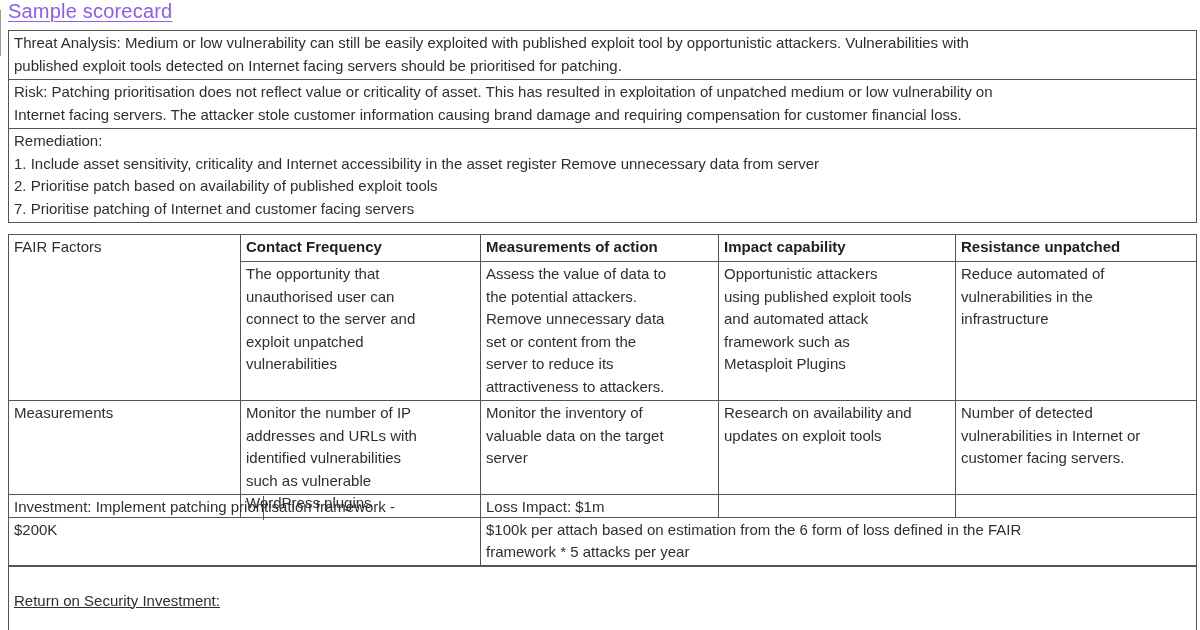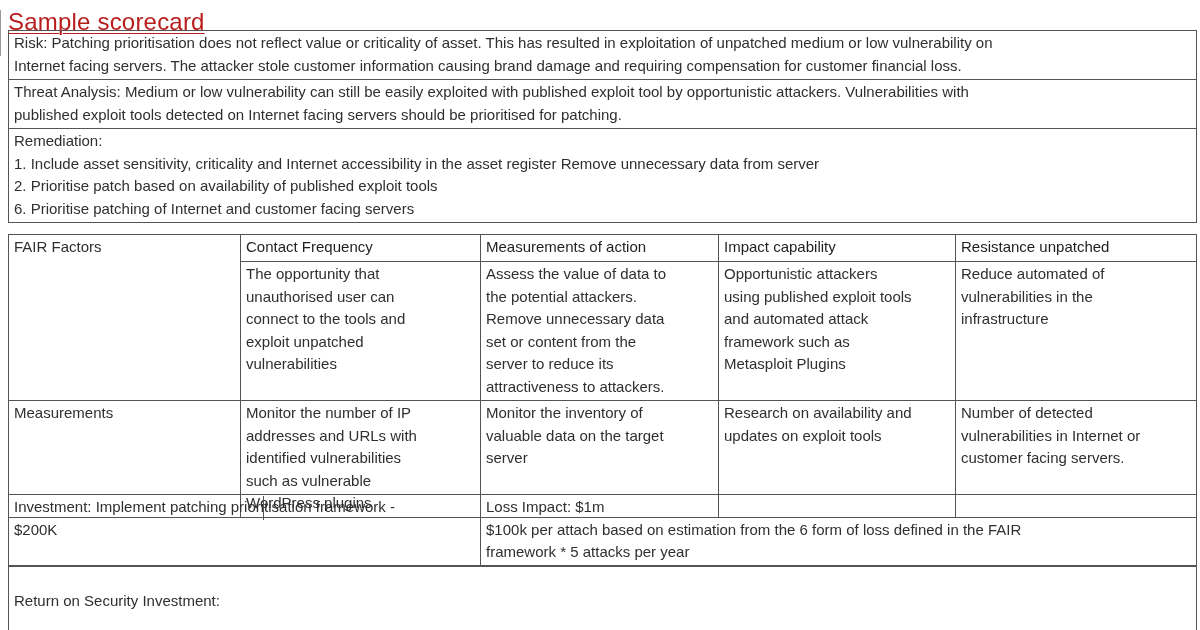"Sample scorecard" .doc-title { color: #b91c1c -> #8b5cf6; font-size: 24px -> 20px; top: 8px -> 0px }
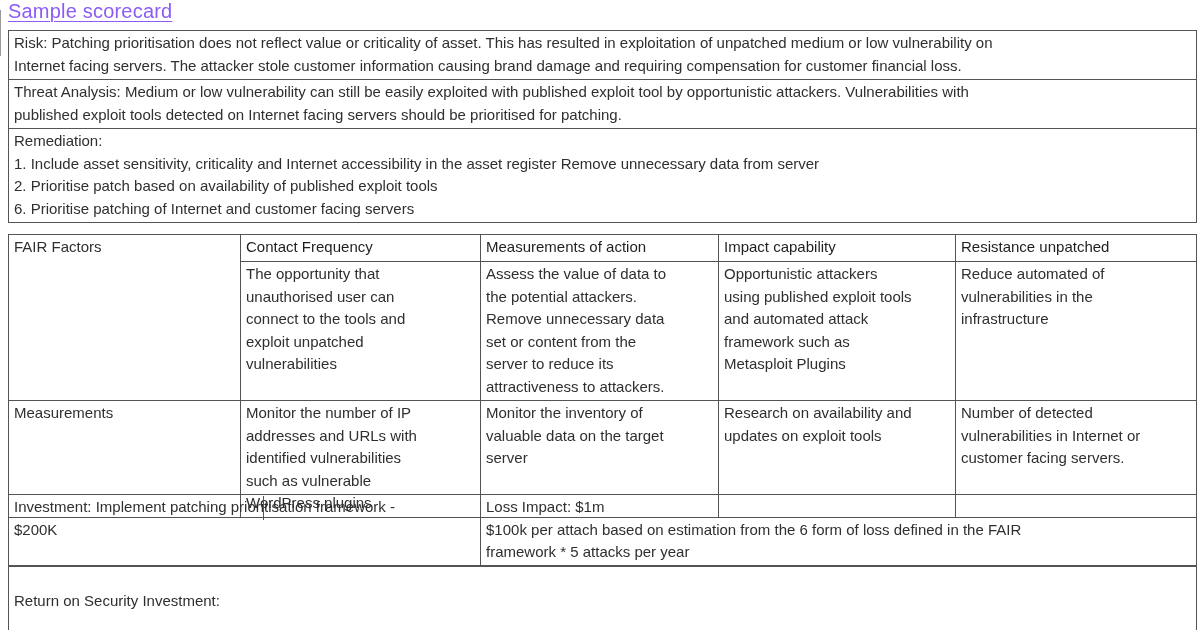"Risk: Patching prioritisation does not" tr { order: before "Threat Analysis: Medium or low" -> after "Threat Analysis: Medium or low" }
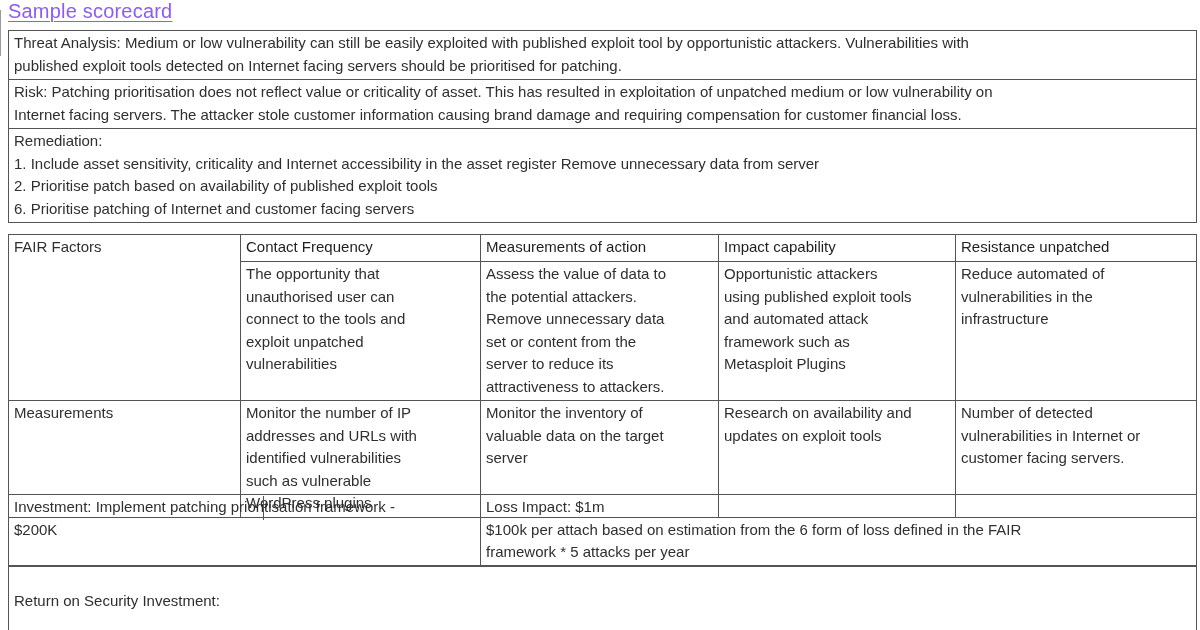"6. Prioritise patching of Internet" span { text: 6 -> 7 }
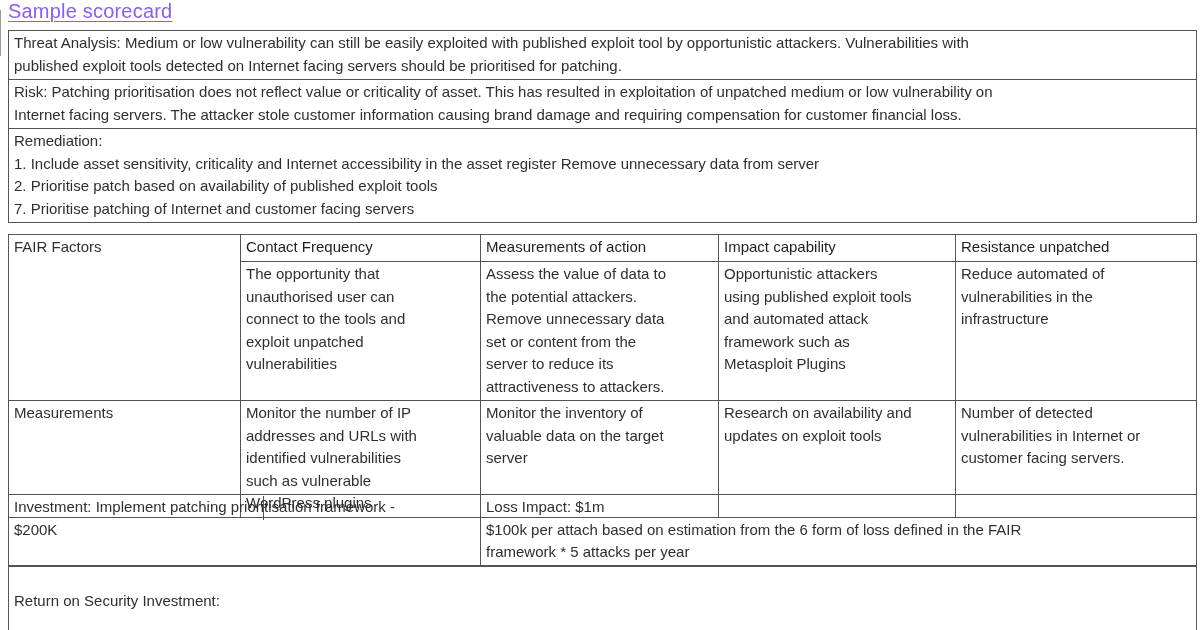"Contact Frequency" .hdr { font-weight: 400 -> 700 }
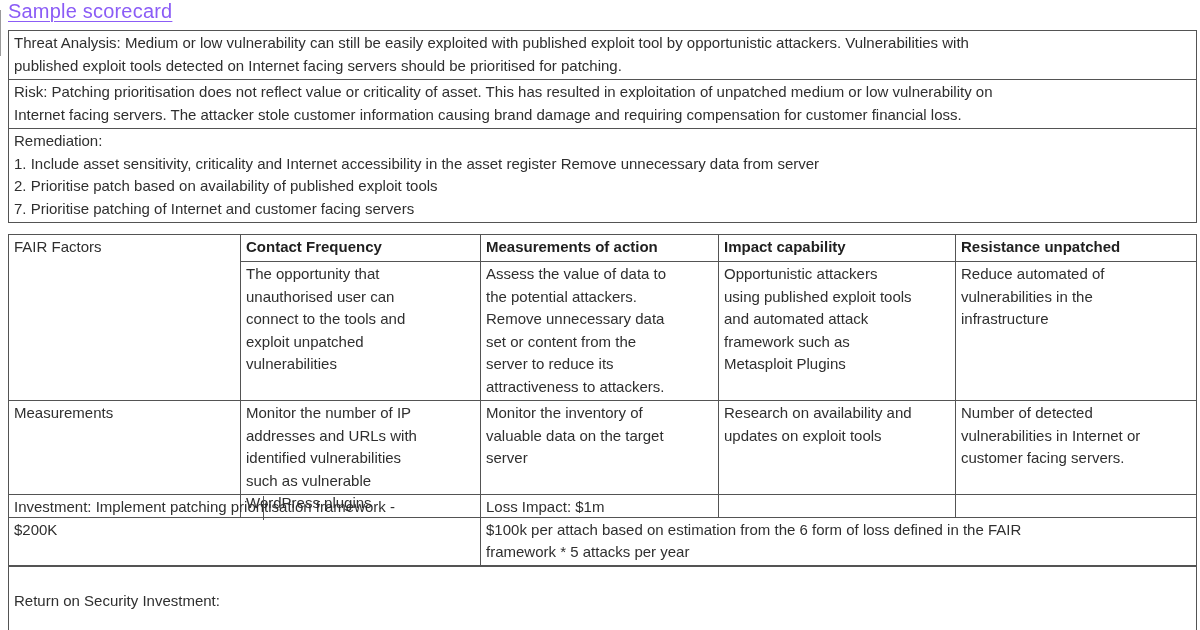"The opportunity that" td.h133 { text: tools -> server }
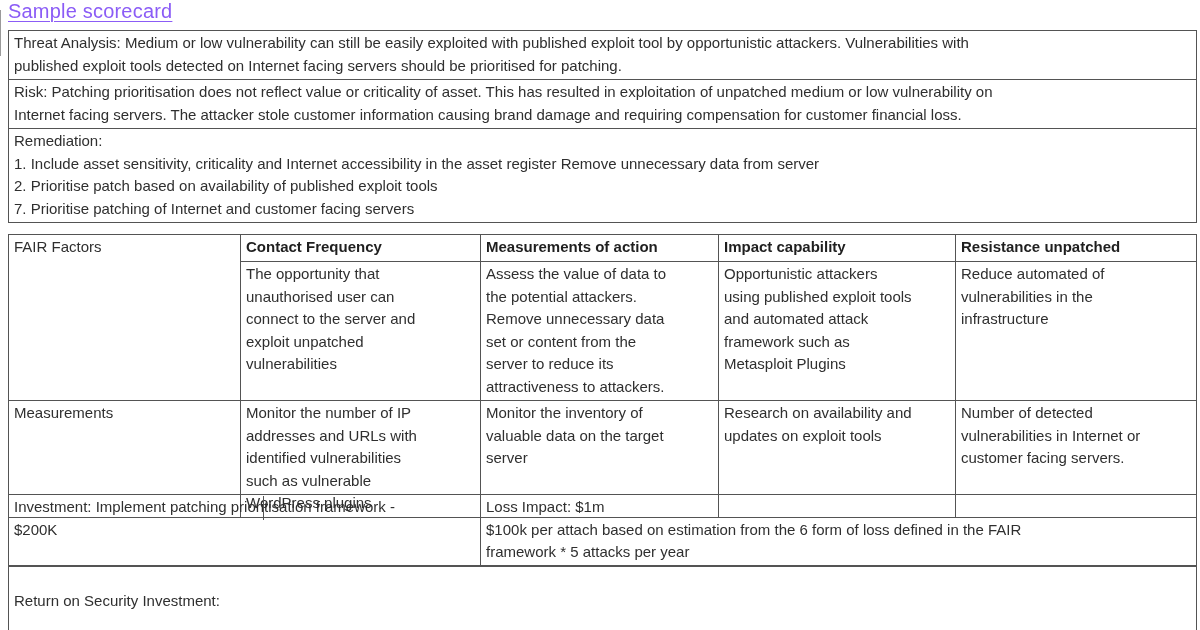"Return on Security Investment:" div { text-decoration: none -> underline }
